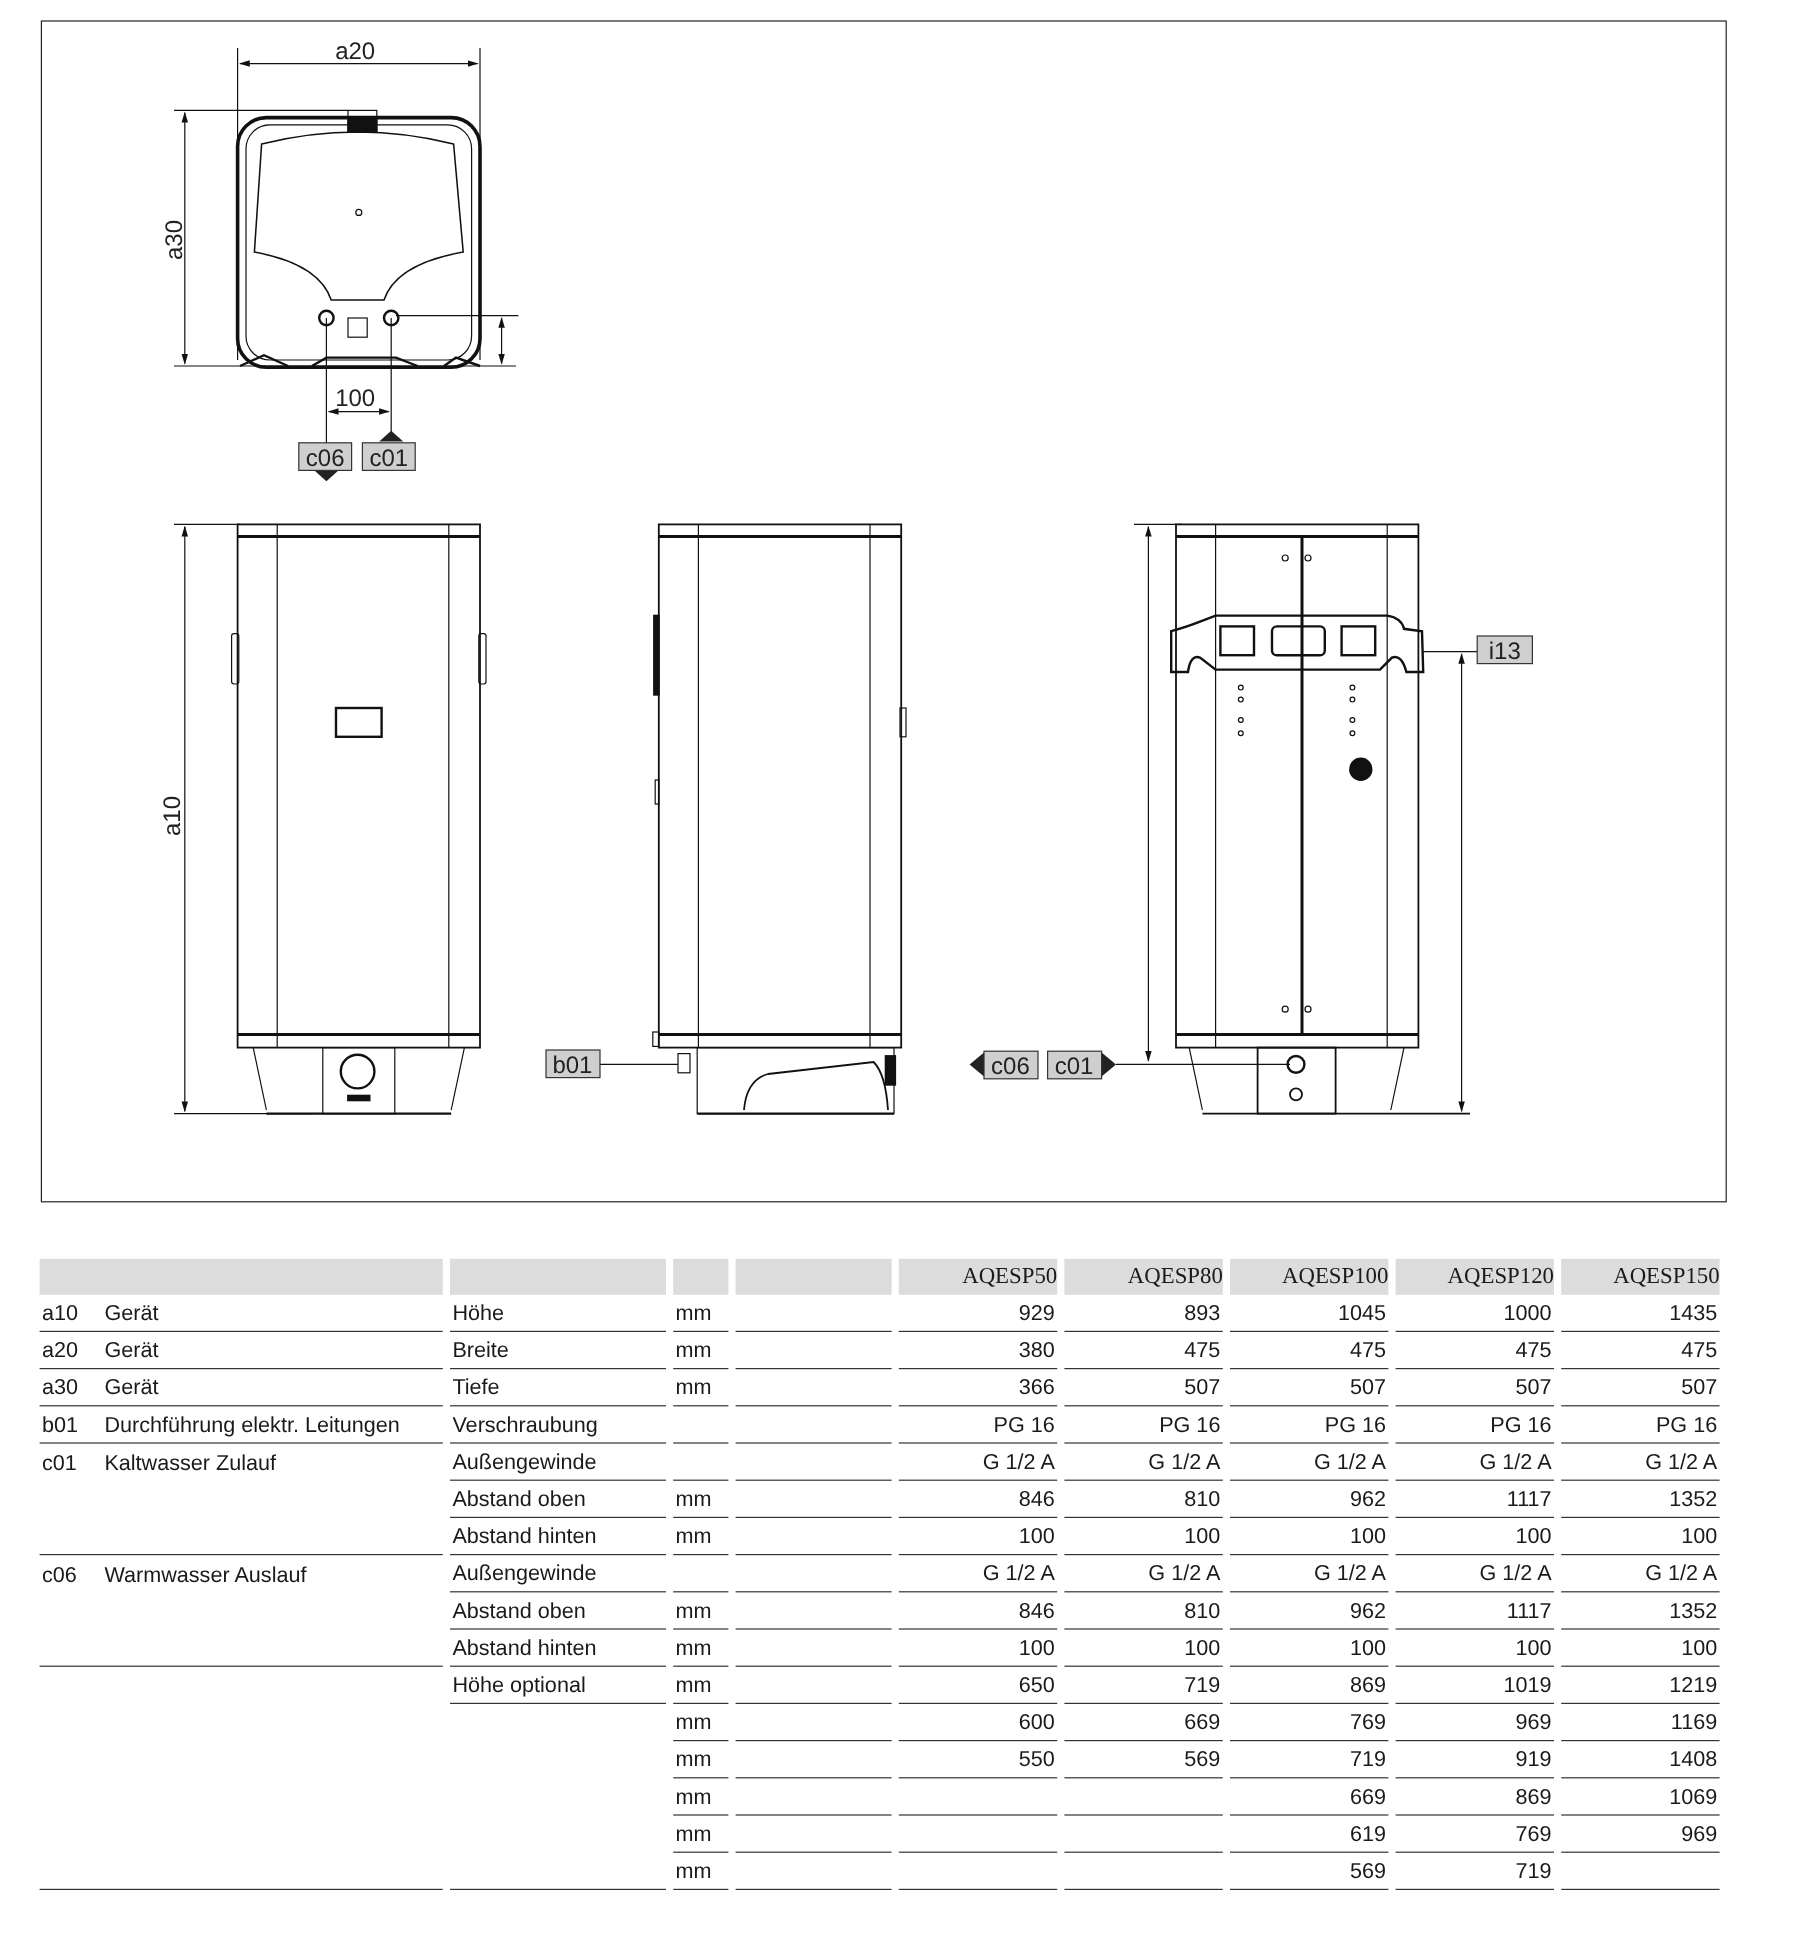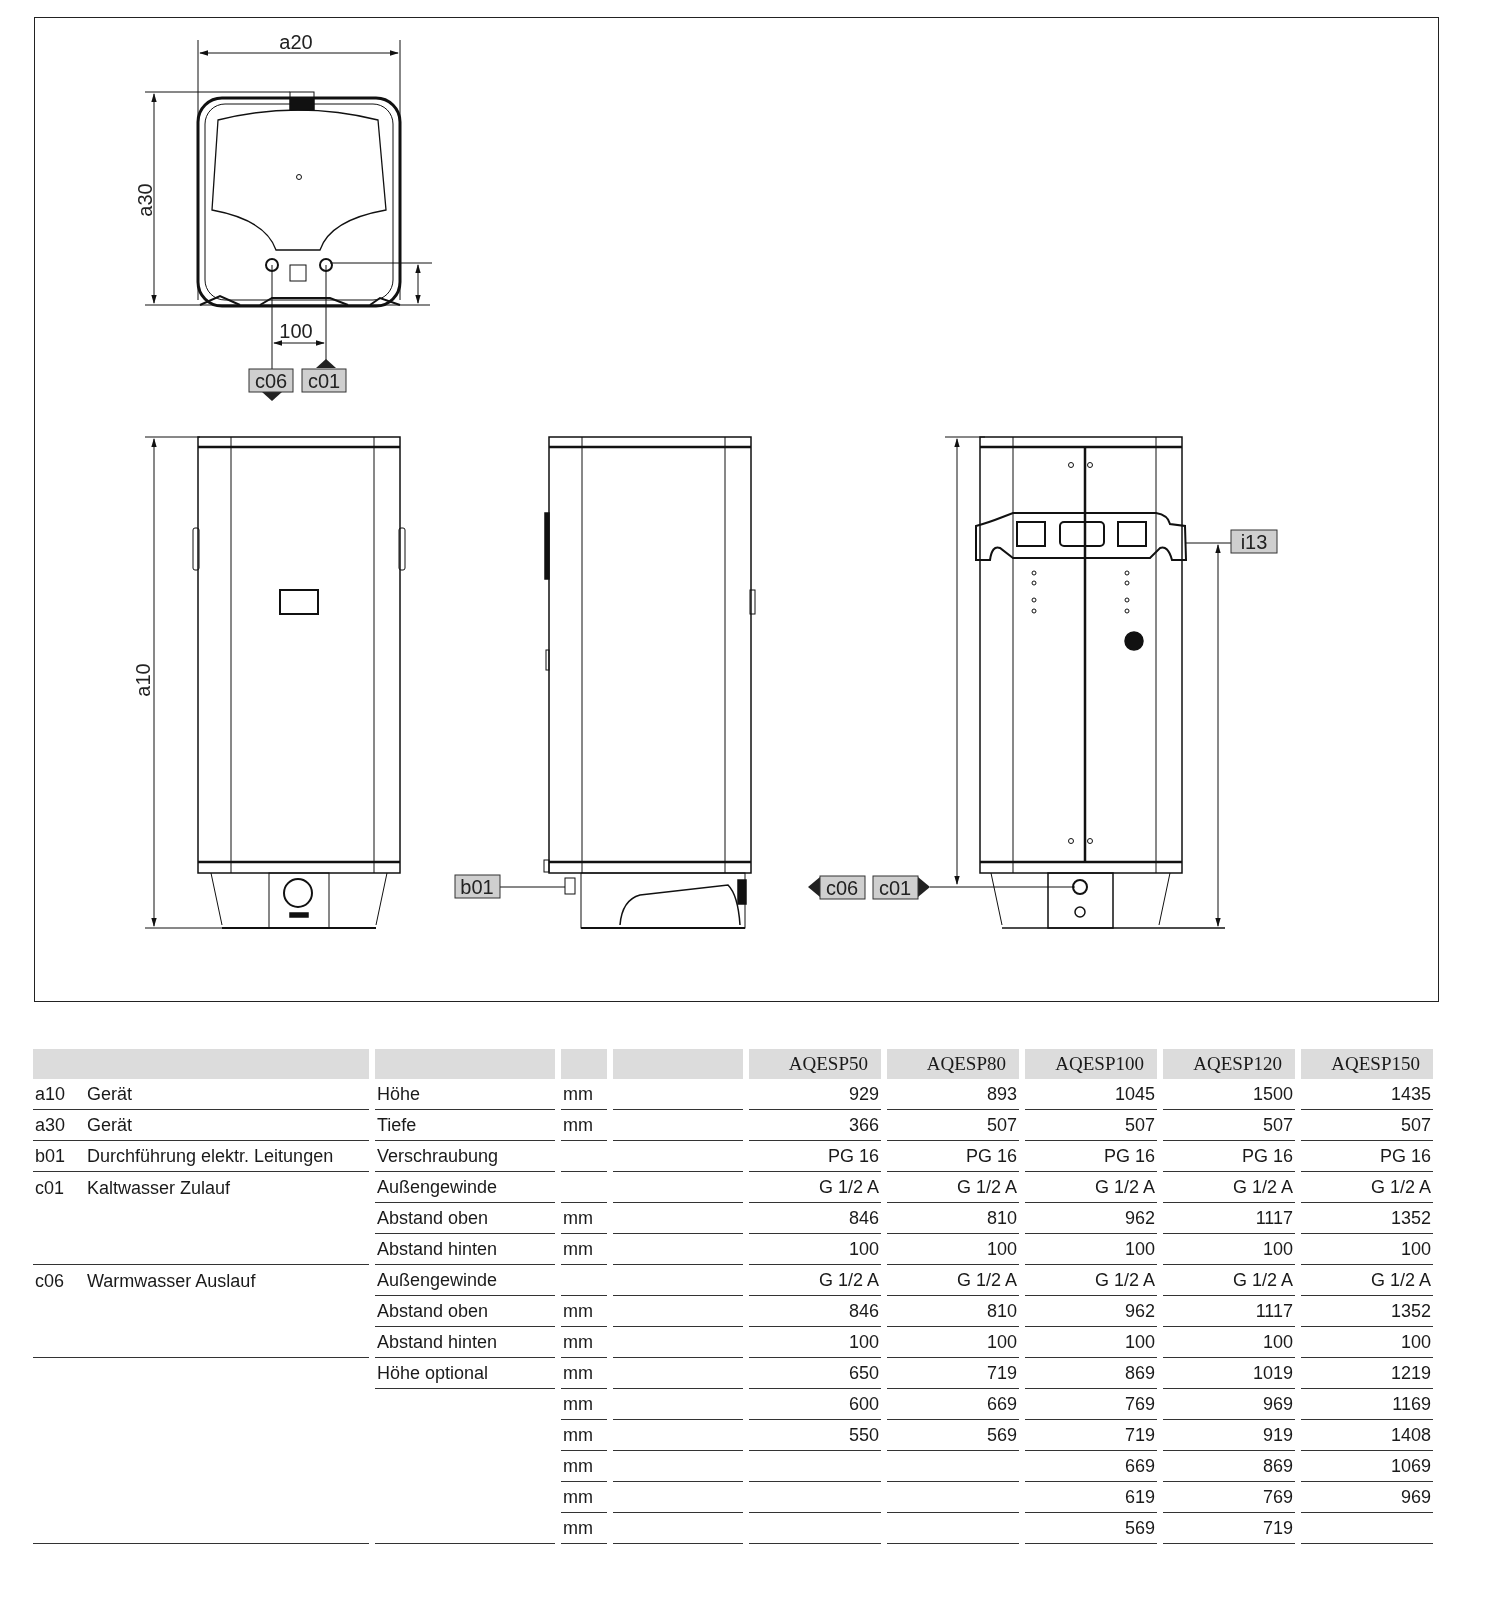"AQESP50" table.spec thead th { padding-right: 13px -> 0 }
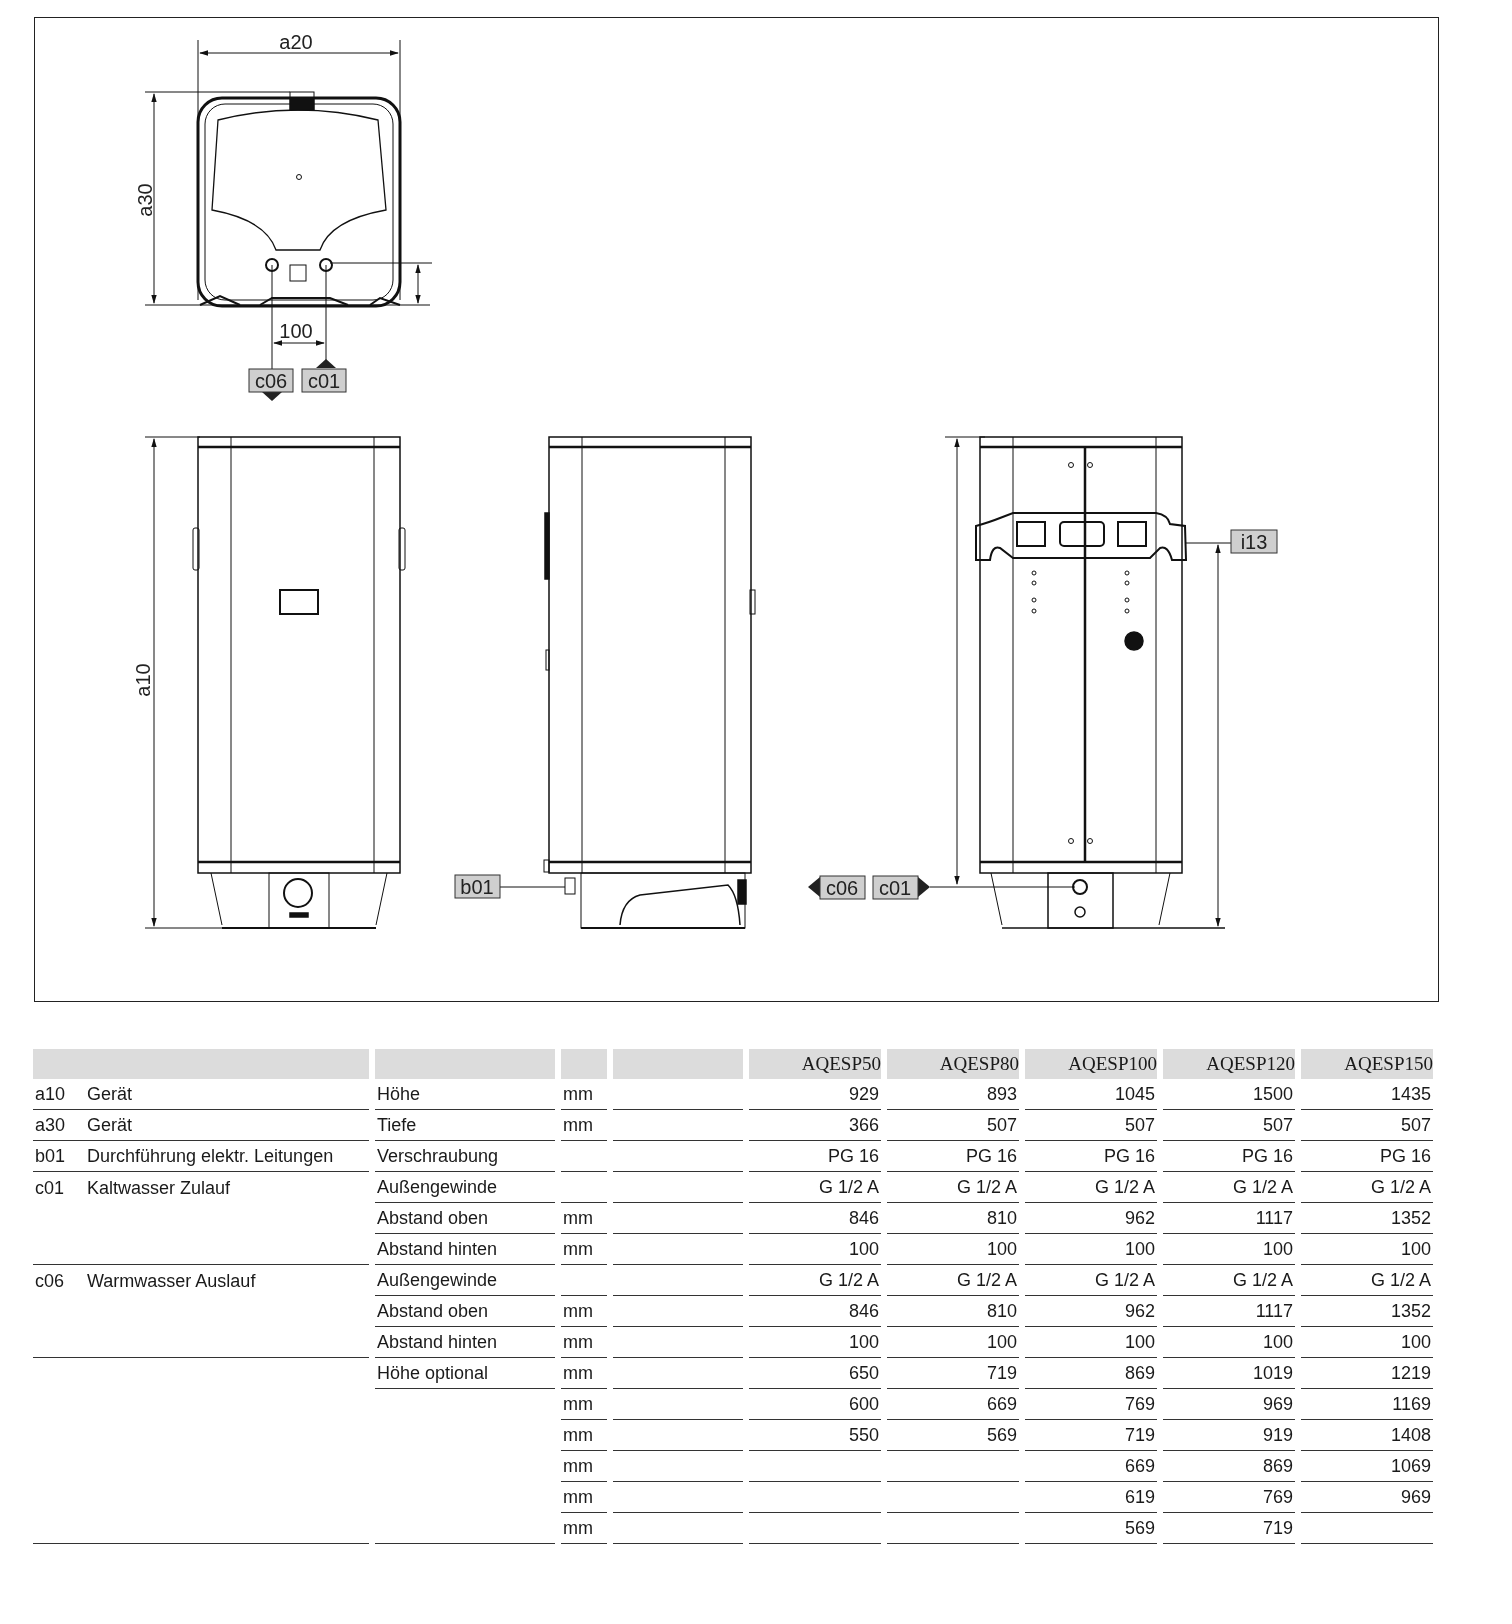"1500" td.num { text: 1500 -> 1000 }
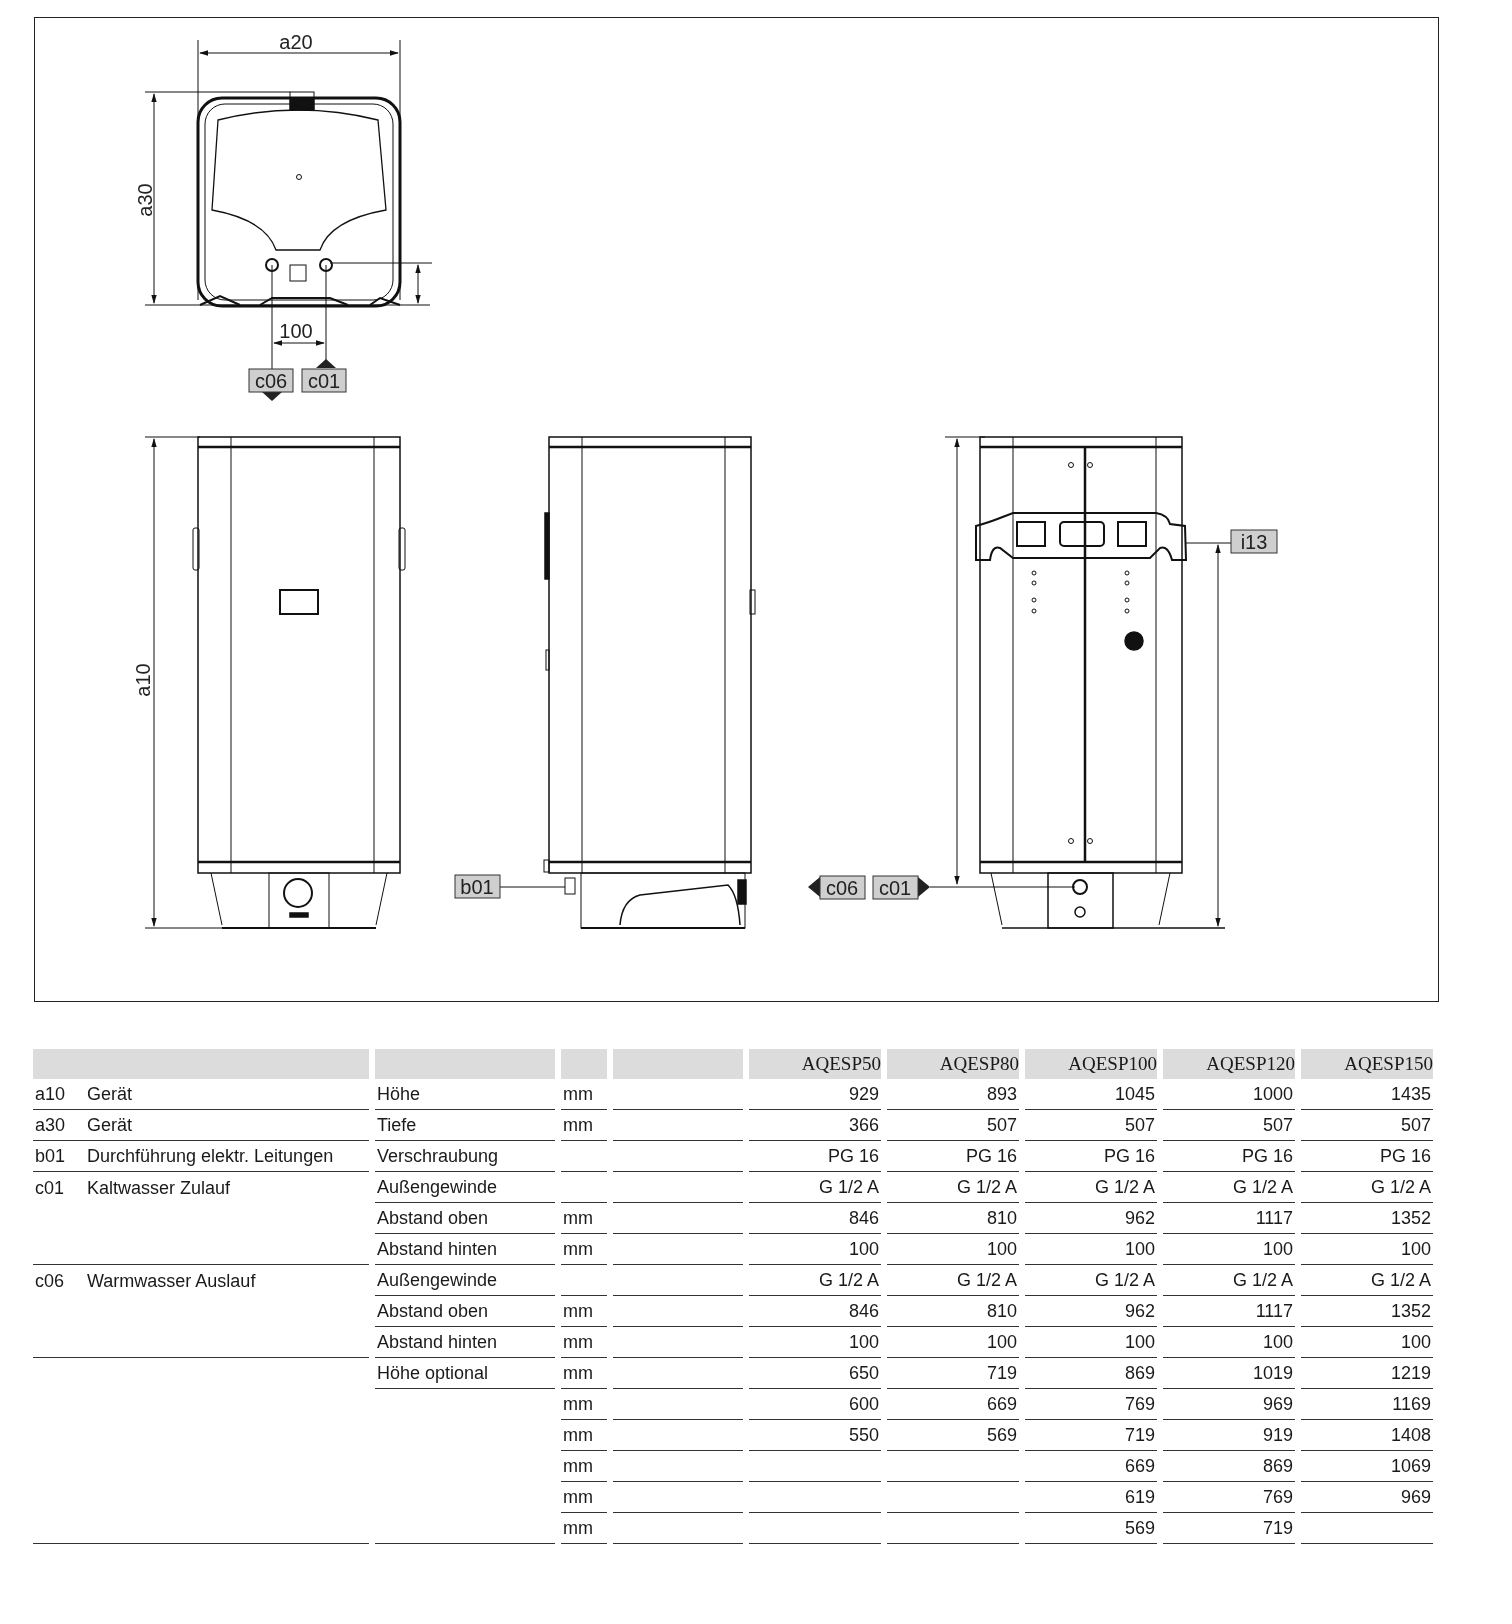"a20 Gerät" tr { html: none -> <tr> <td><span>a20</span><span>Gerät</span></td> <td>Breite</td> <td>mm</td> <td></td> <td>380</td> <td>475</td> <td>475</td> <td>475</td> <td>475</td> </tr> }
